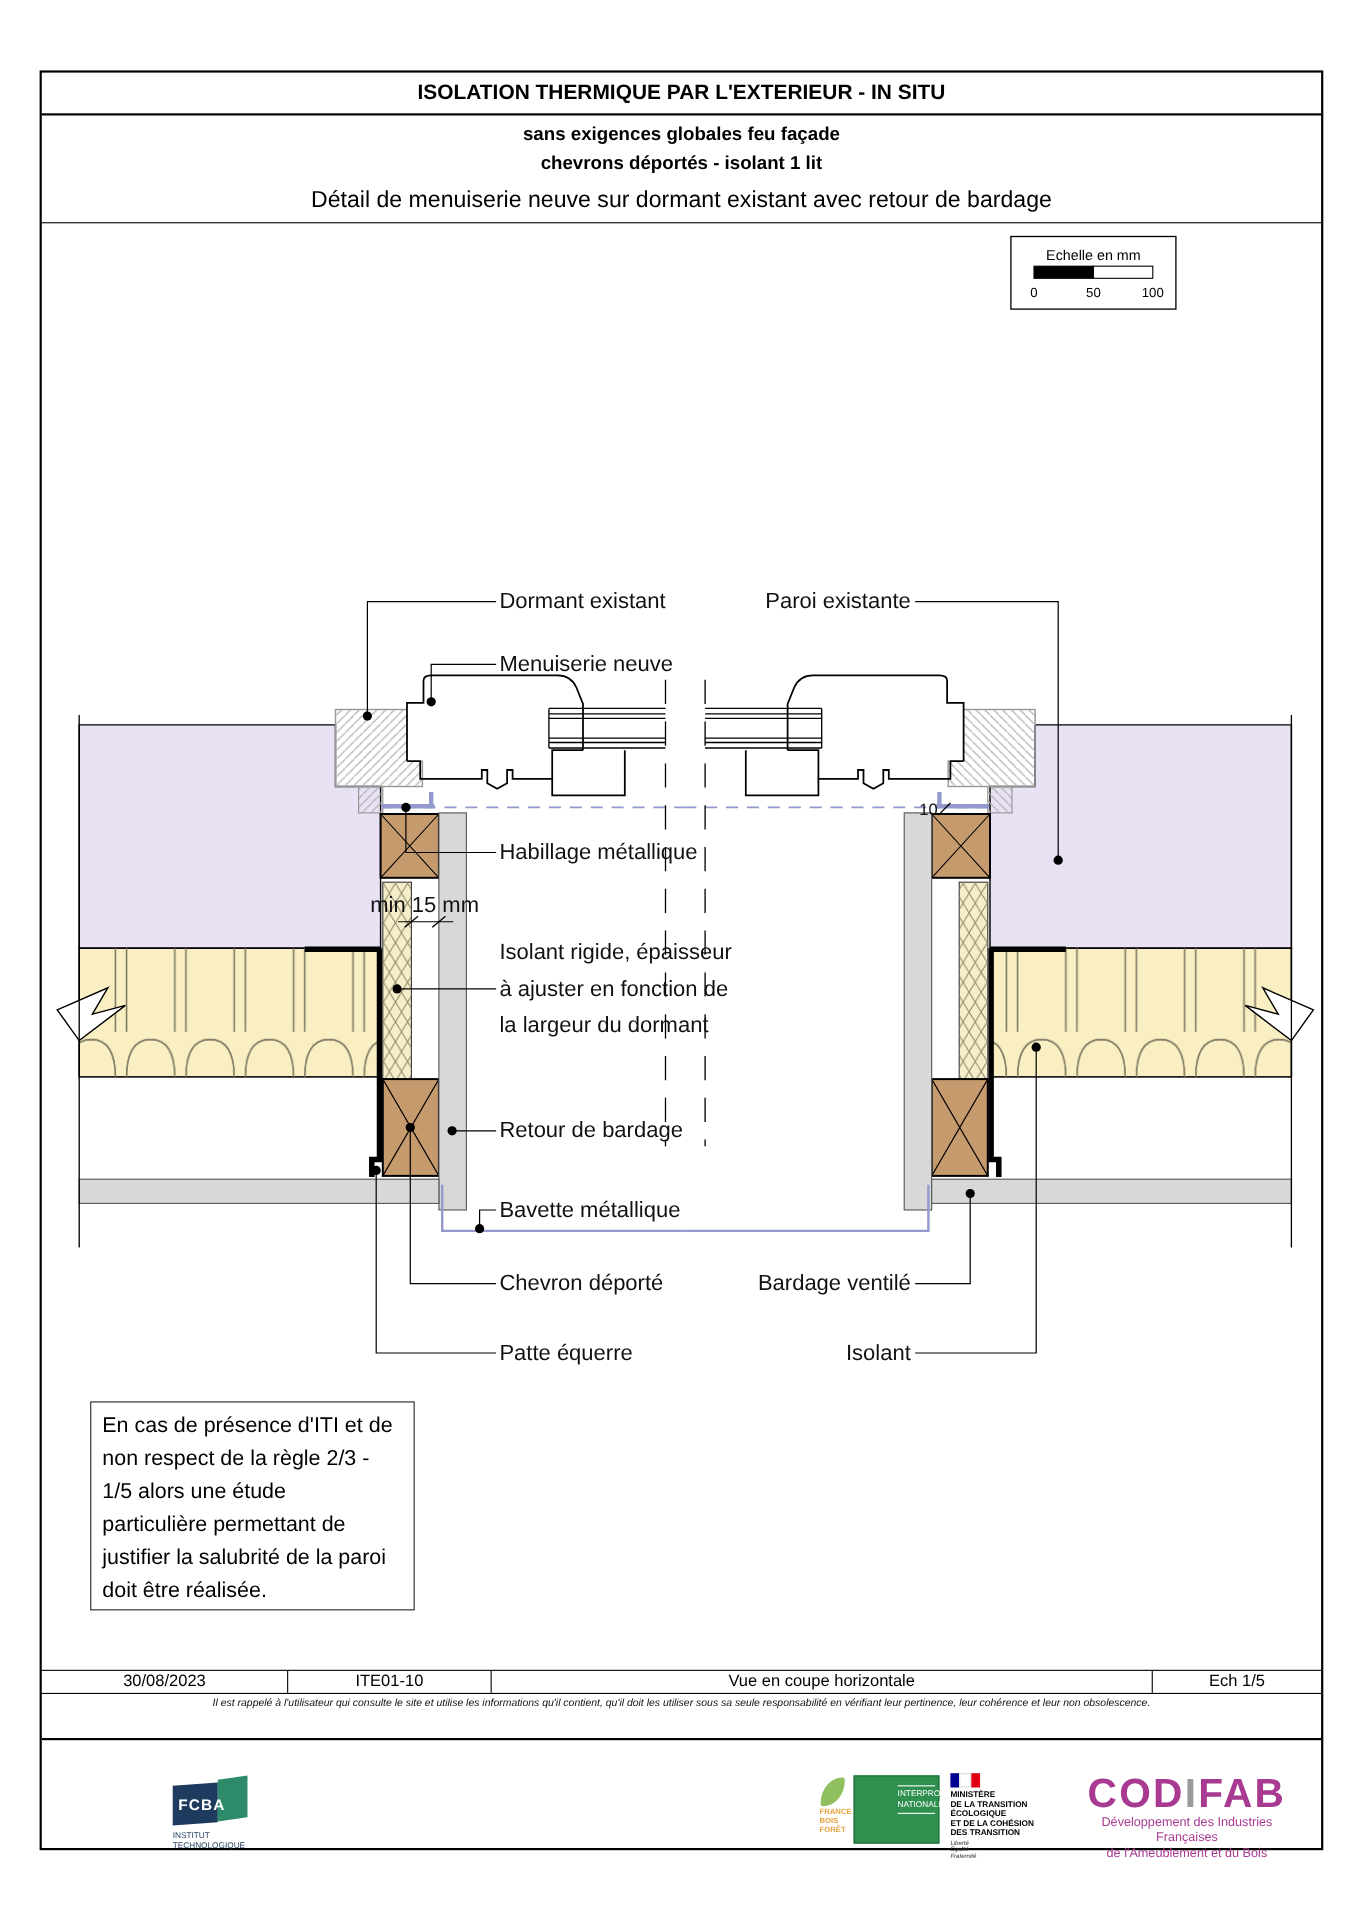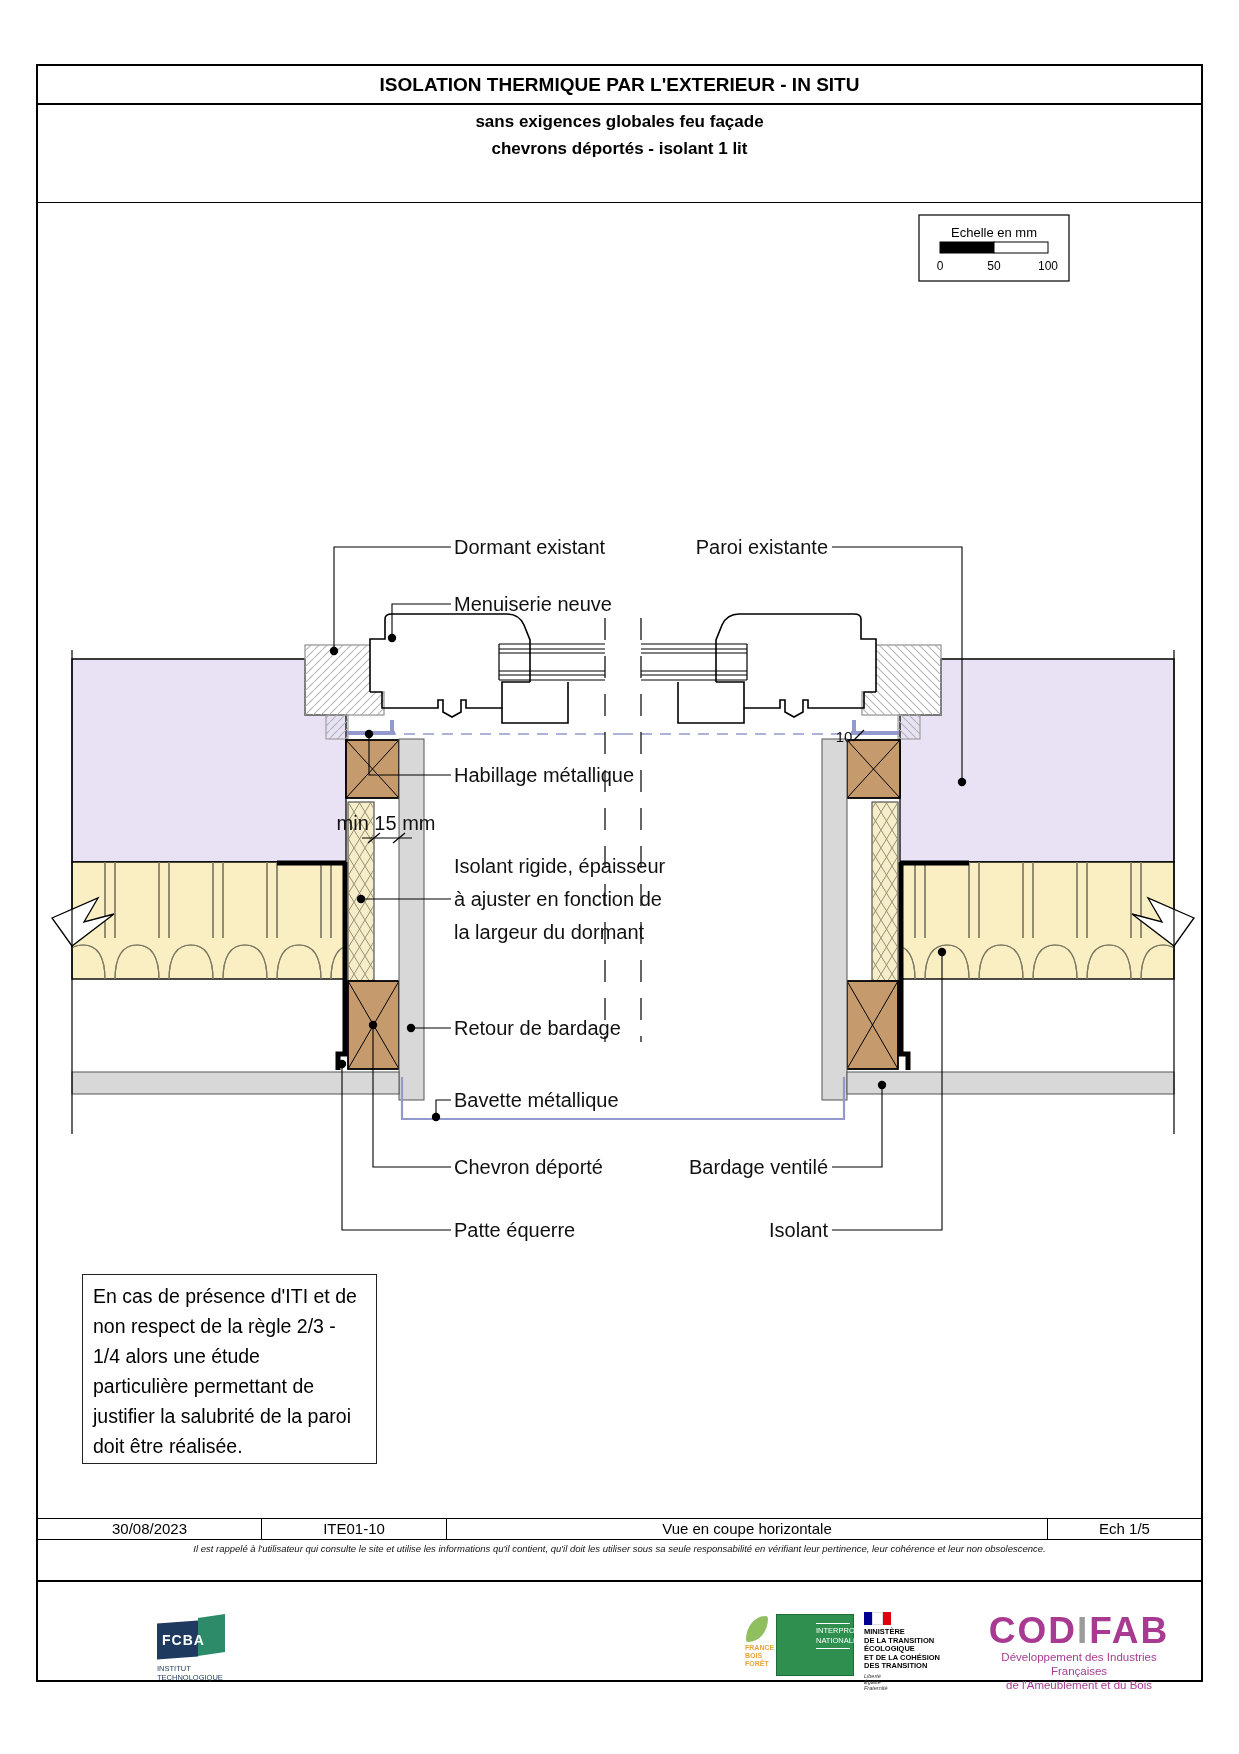"Détail de menuiserie neuve sur" div.centerline { html: none -> <div>Détail de menuiserie neuve sur dormant existant avec retour de bardage</div> }
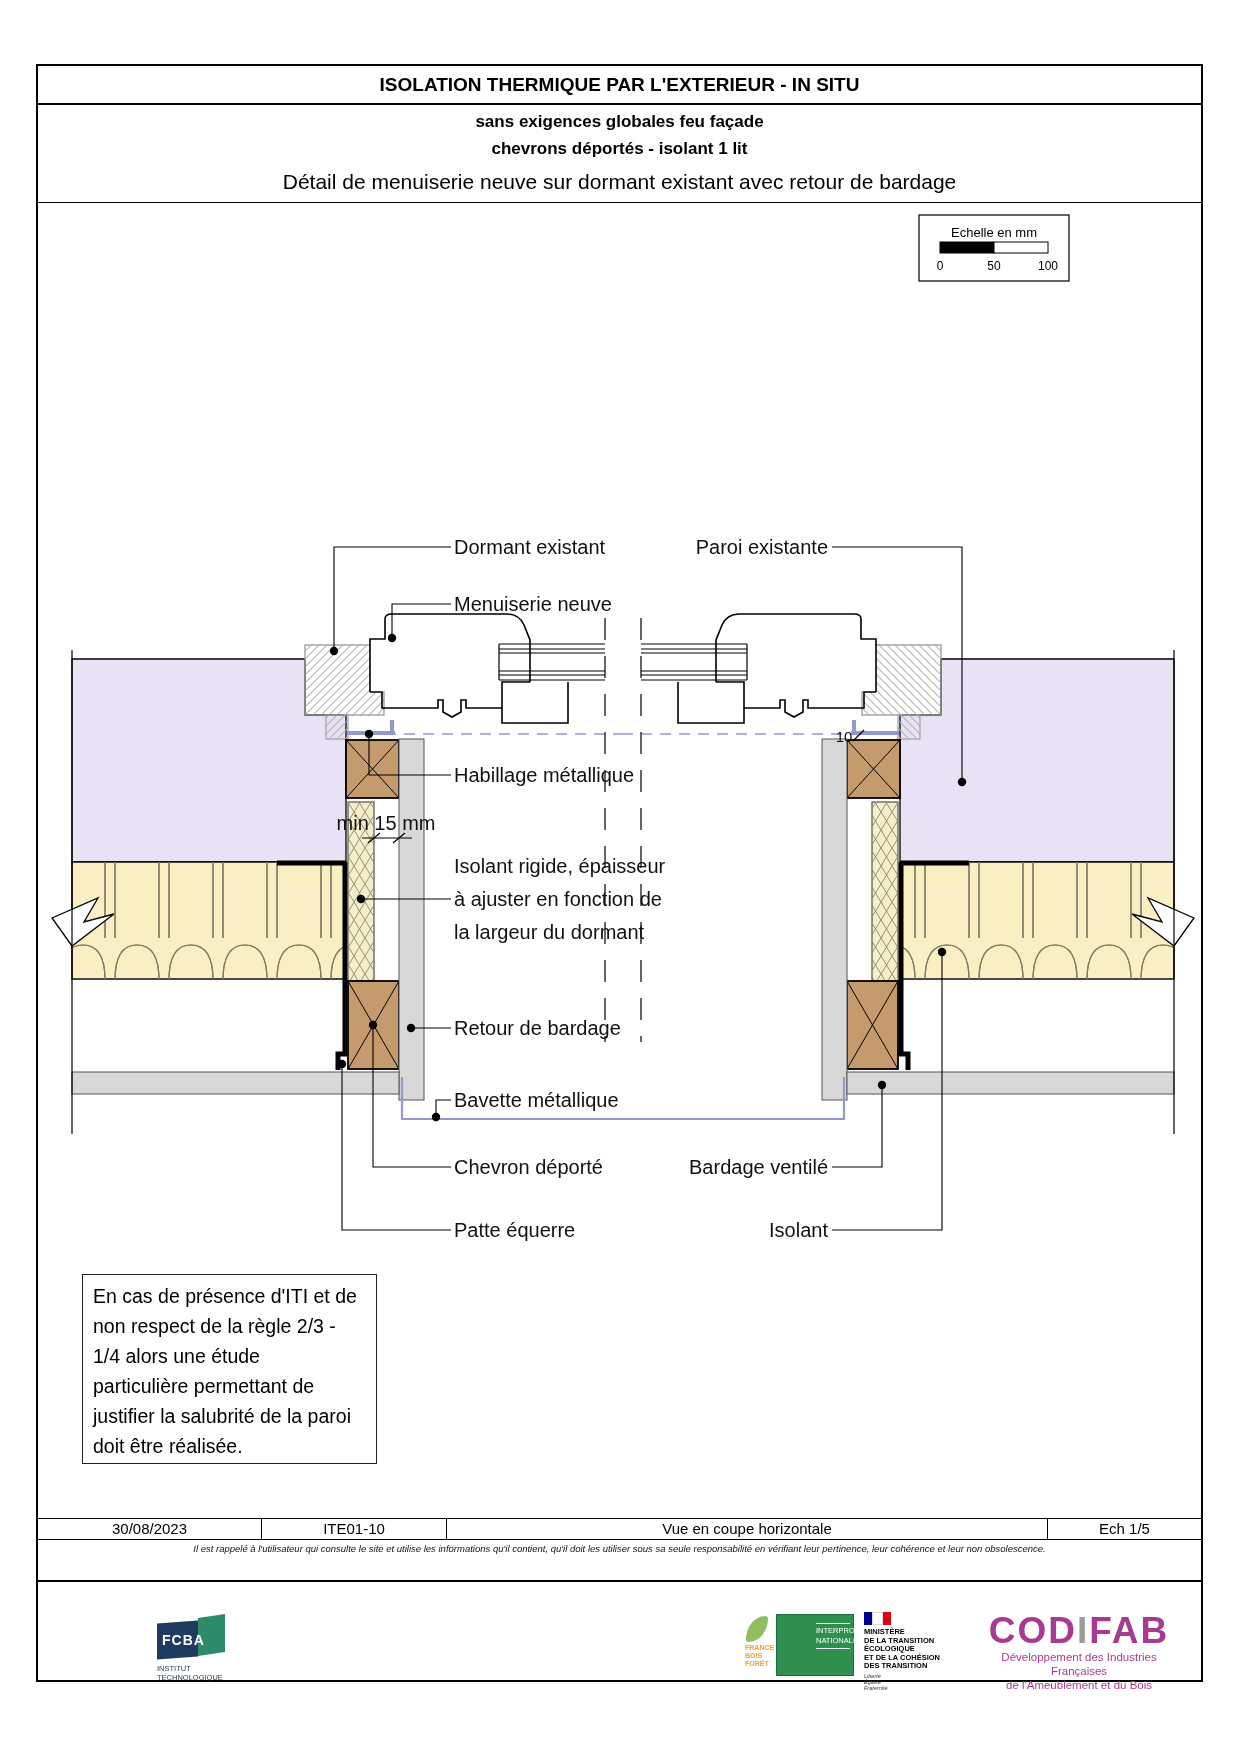"1/4 alors une étude" div { text: 1/4 -> 1/5 }
